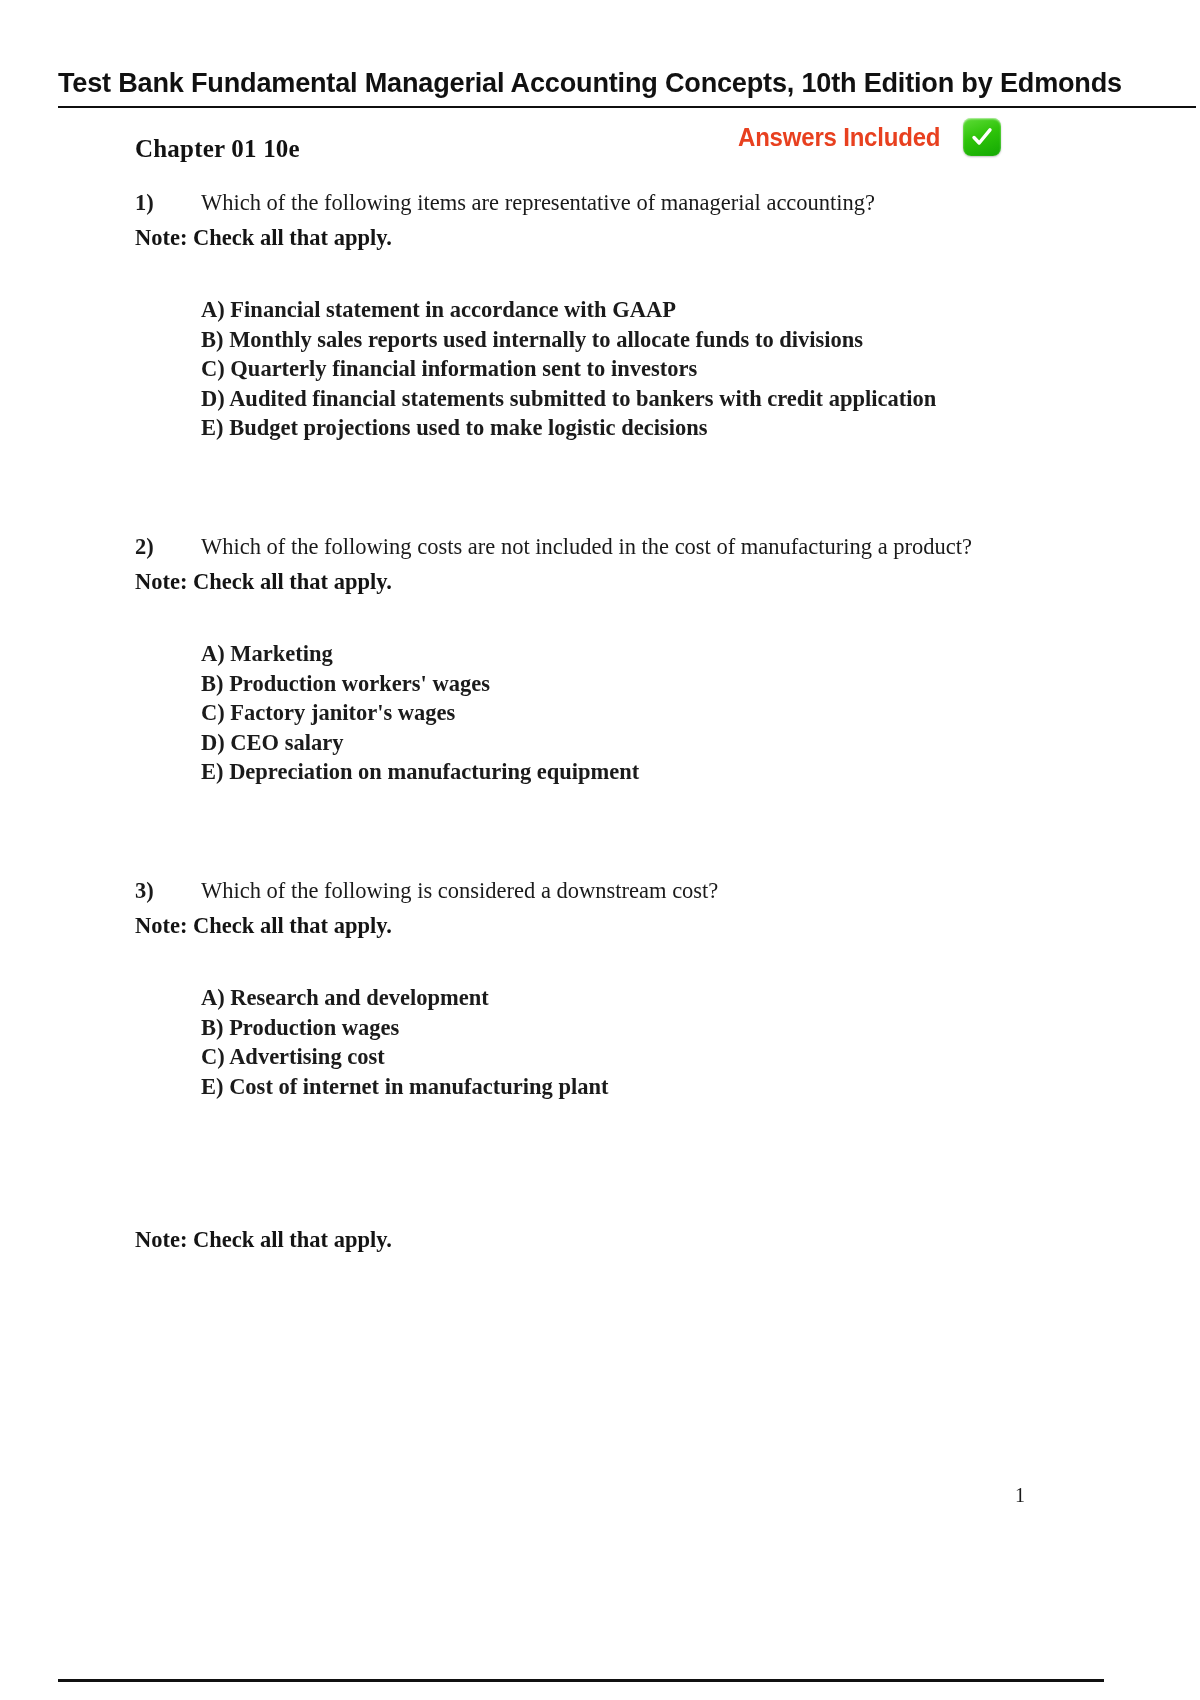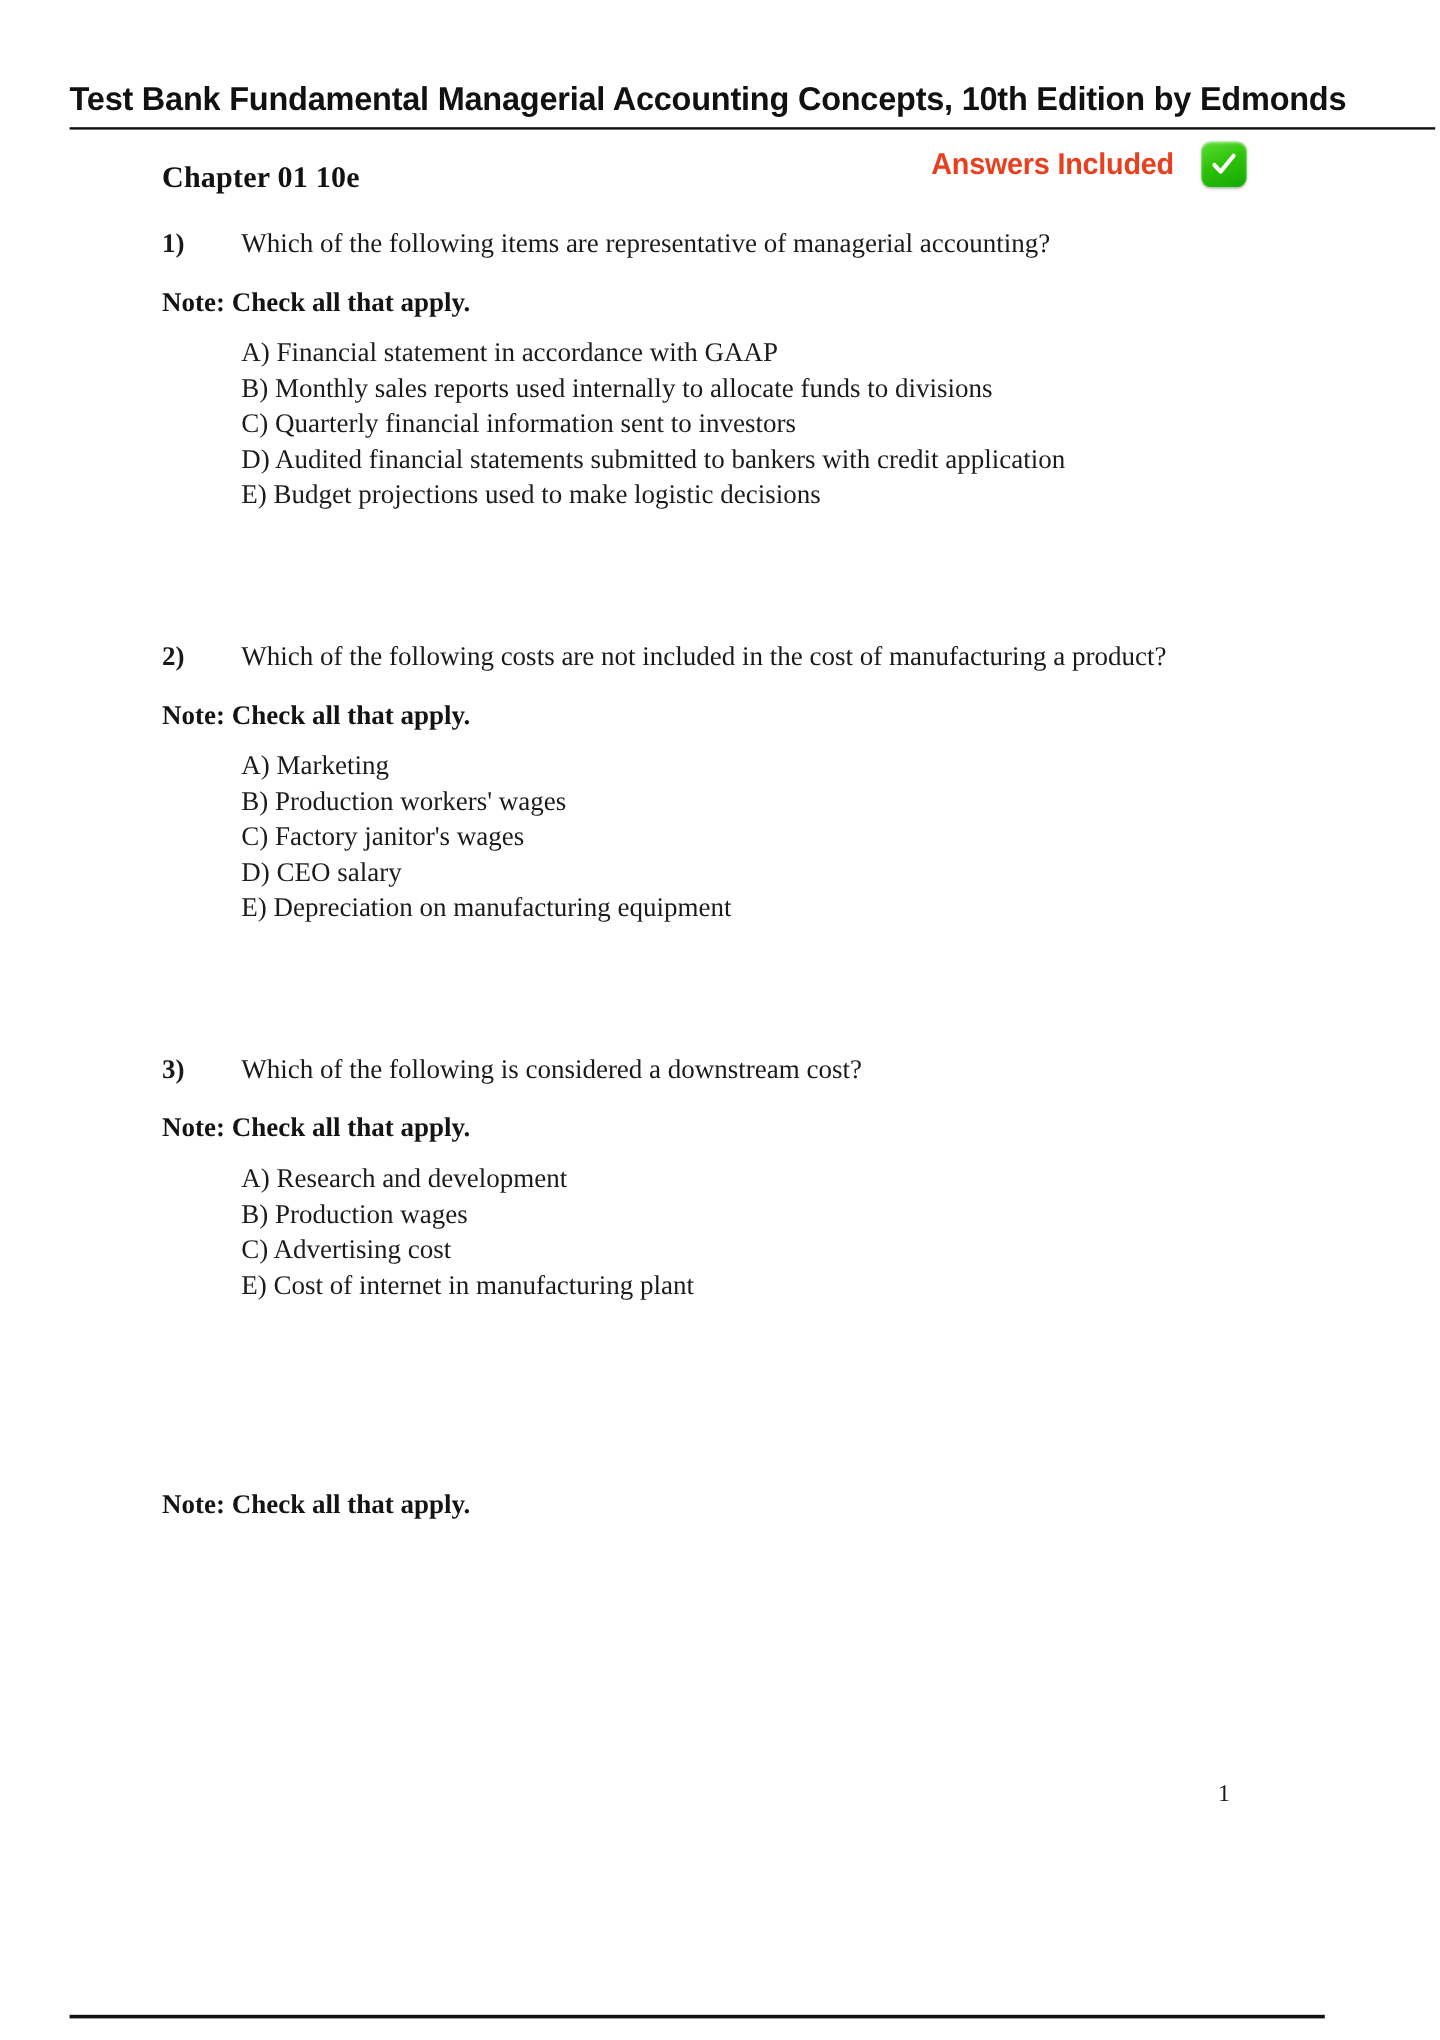"Answers Included" .answers-badge { left: 776px -> 738px }
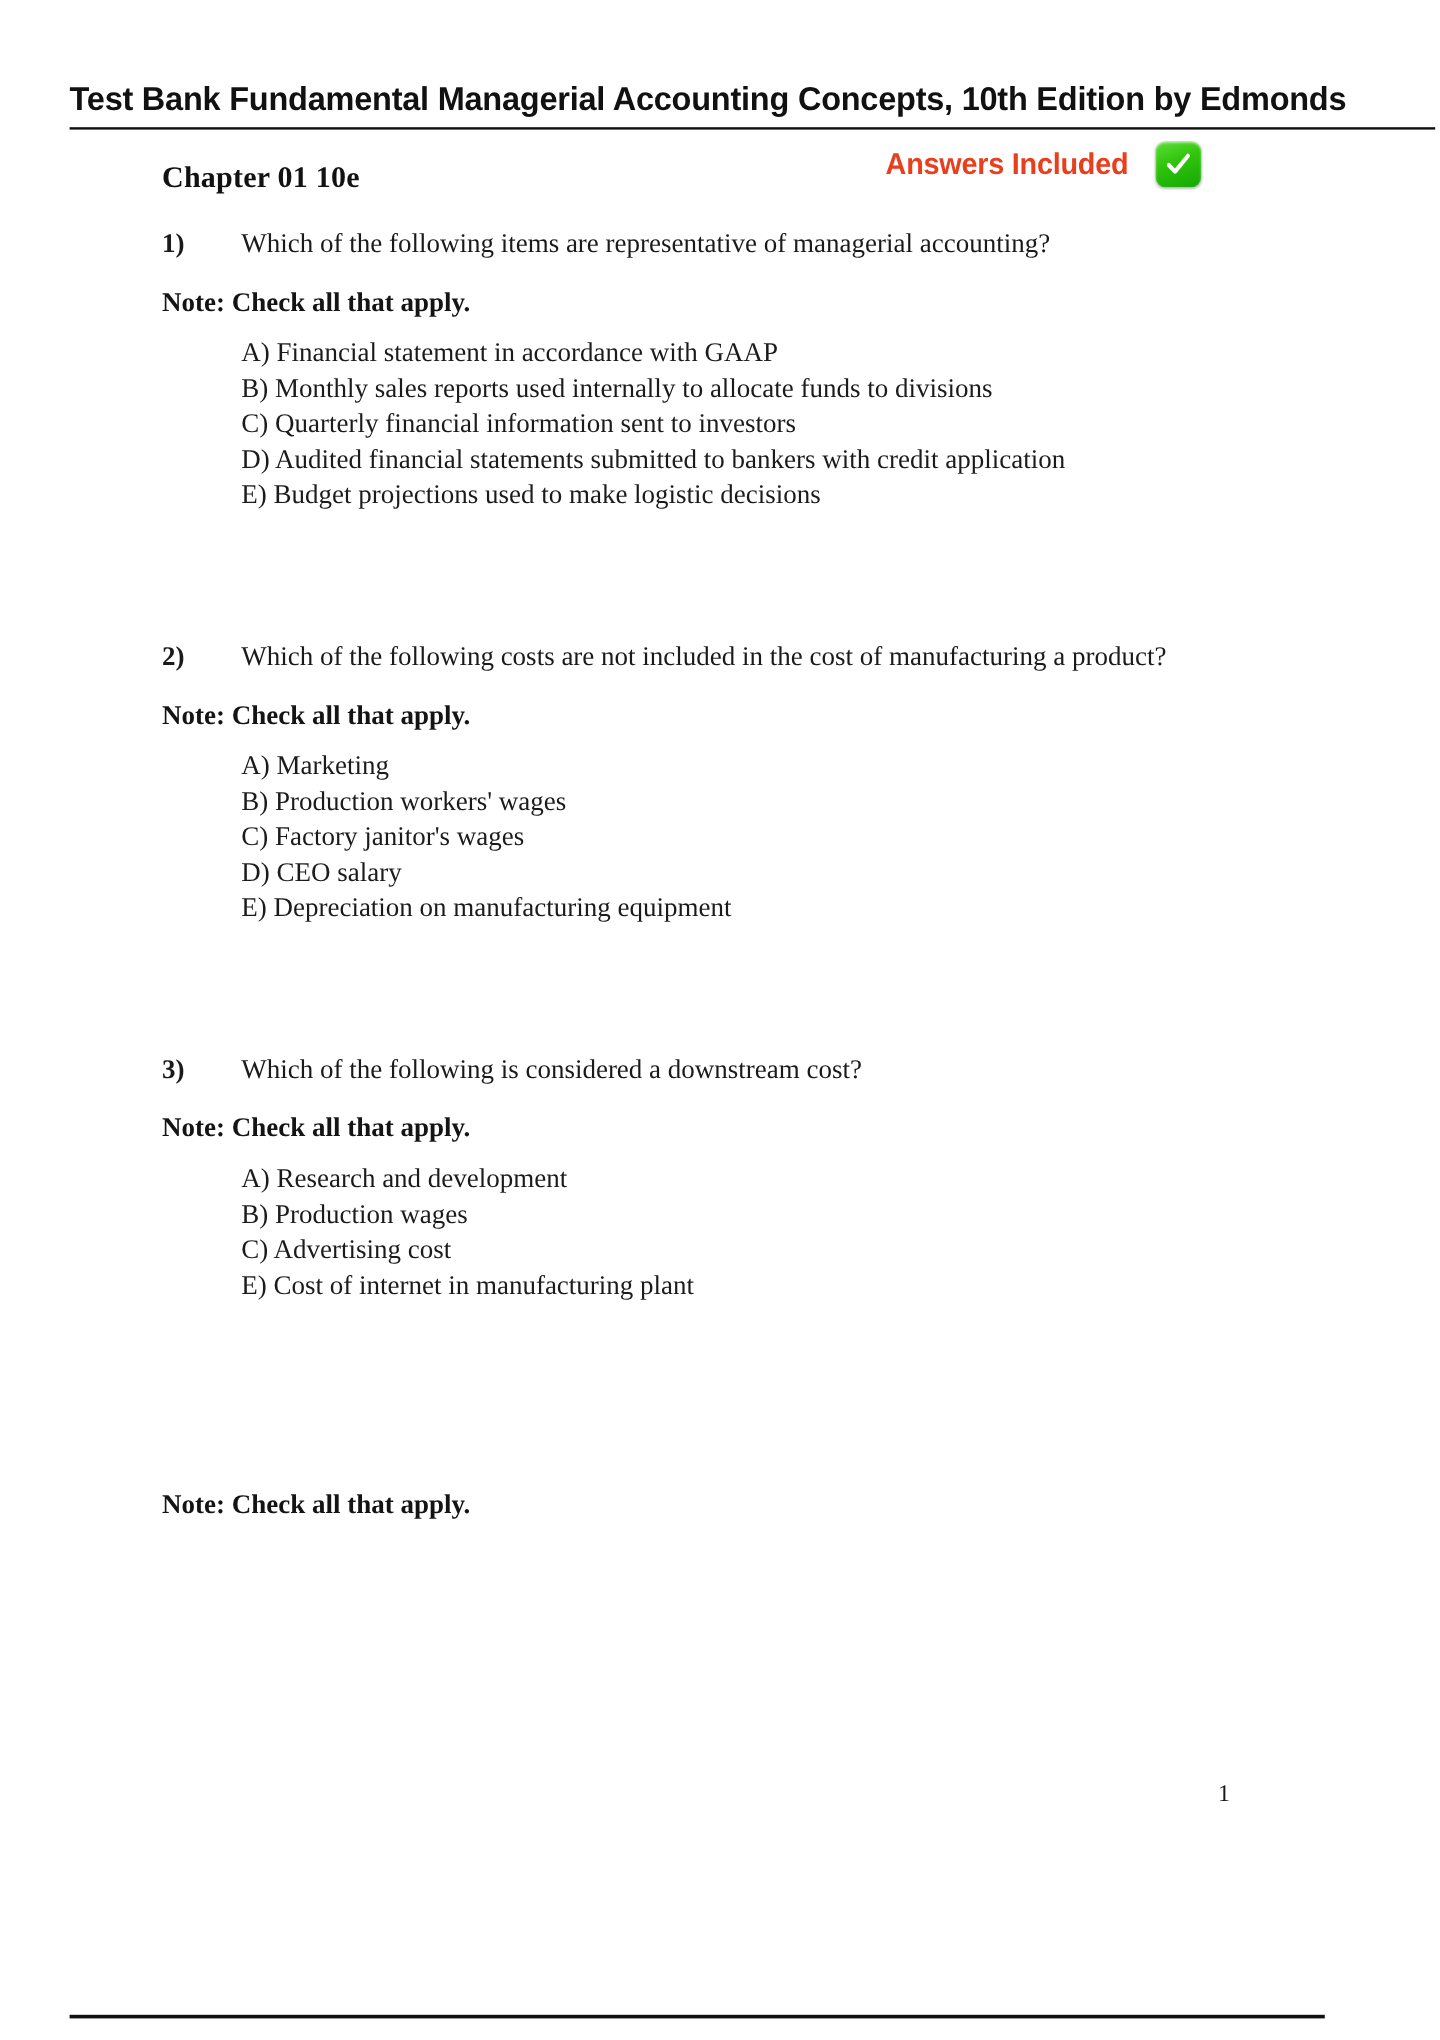"Note: Check all that apply." .question-note { margin-top: 19px -> 5px }
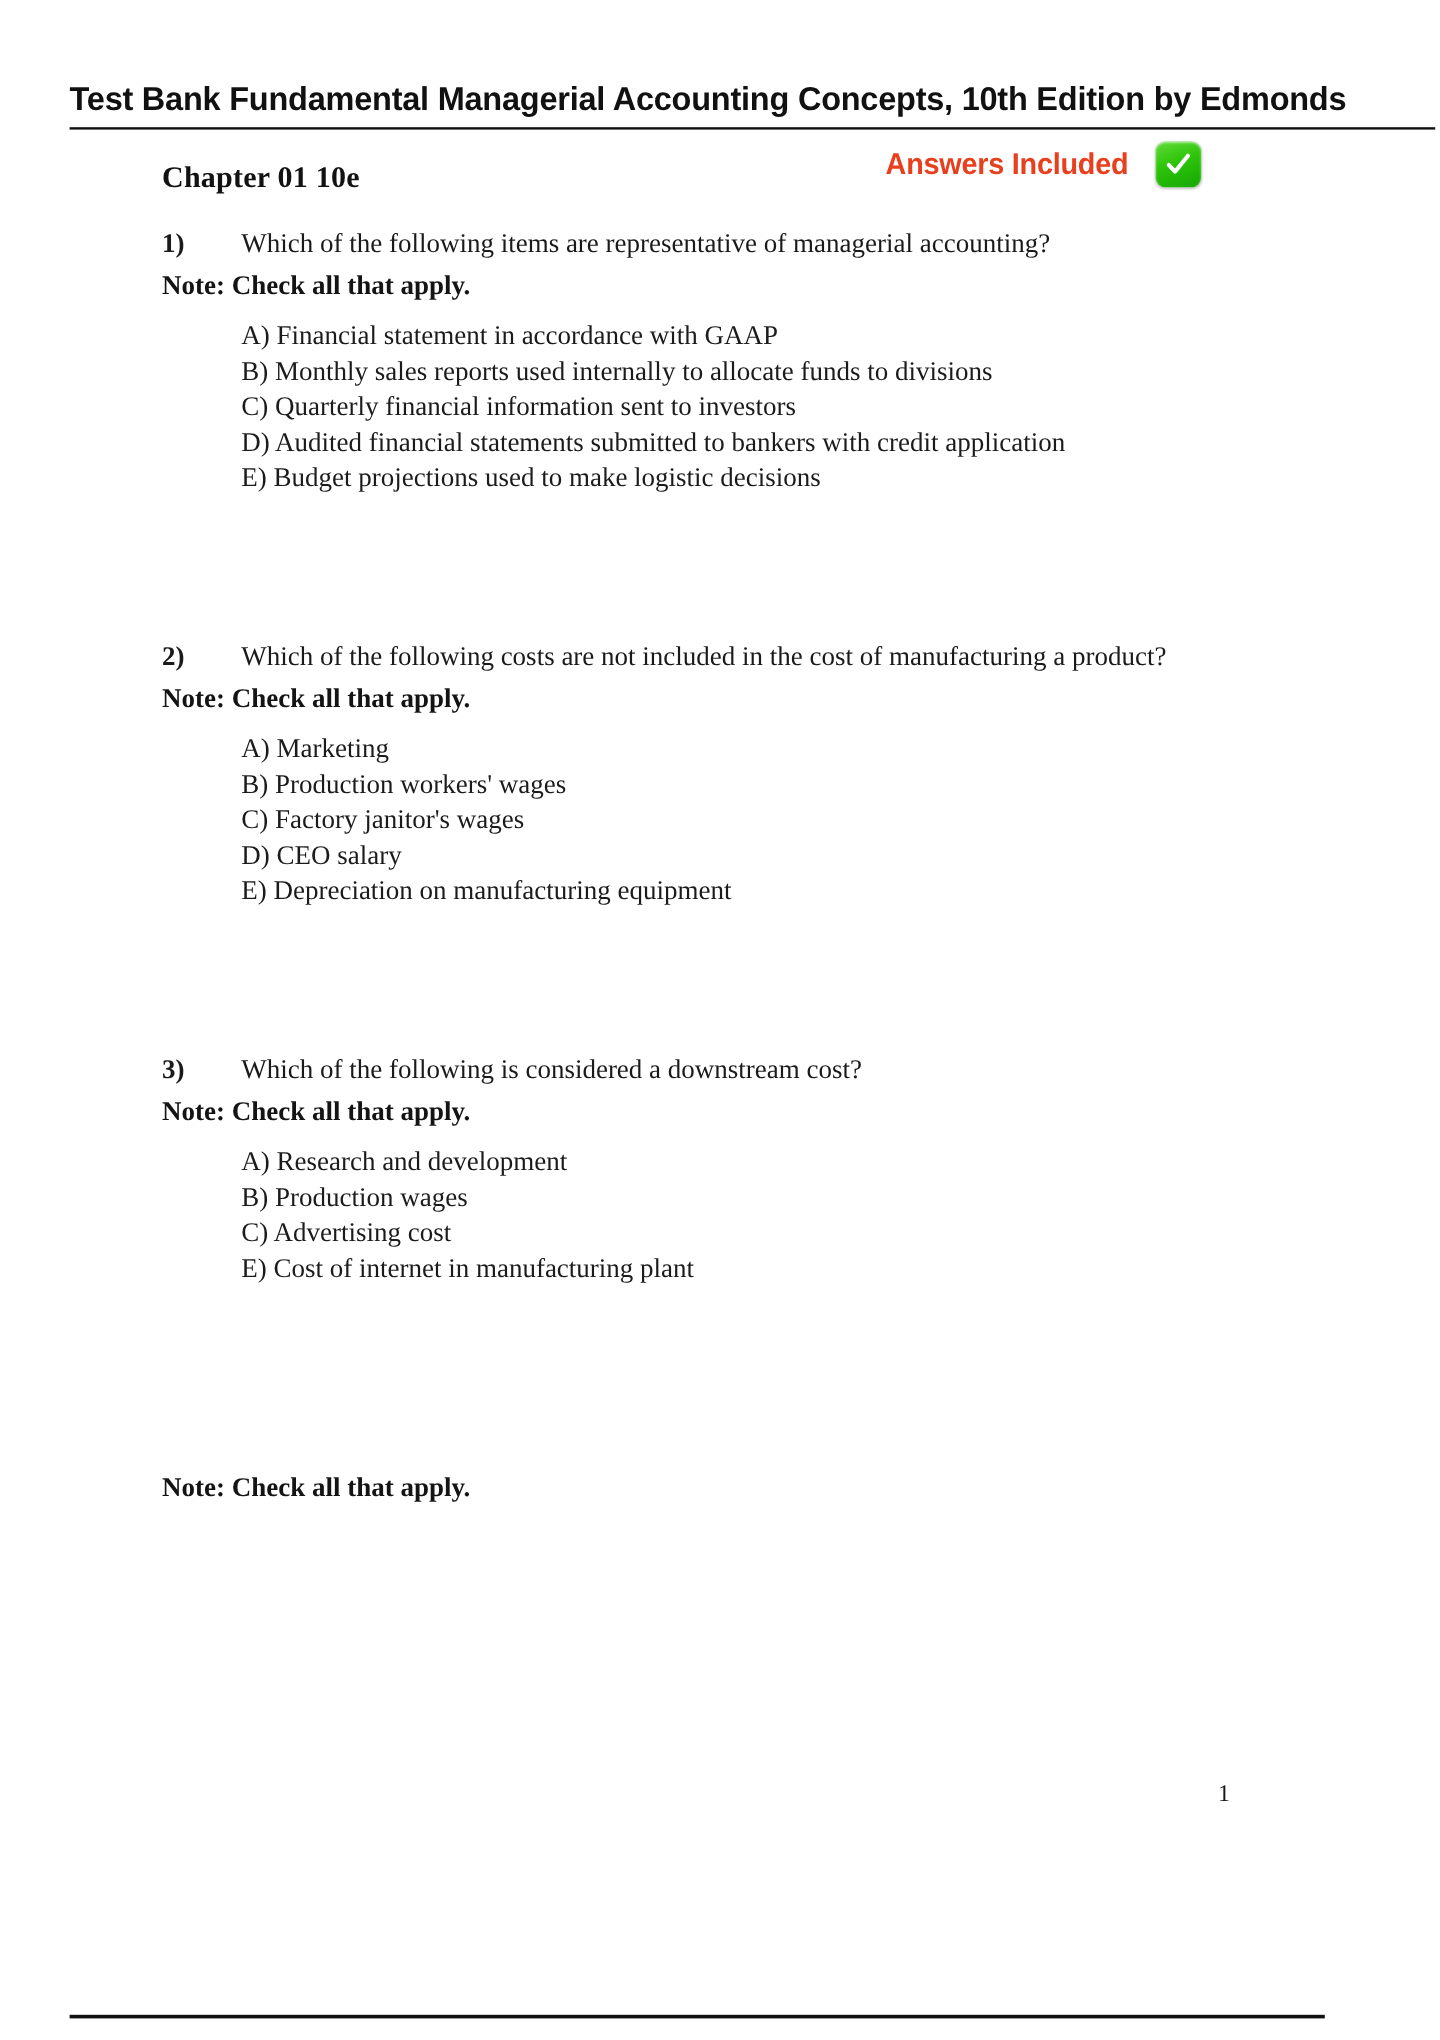"A) Financial statement in accordance" .options { font-weight: none -> bold; margin-top: 12px -> 42px }
